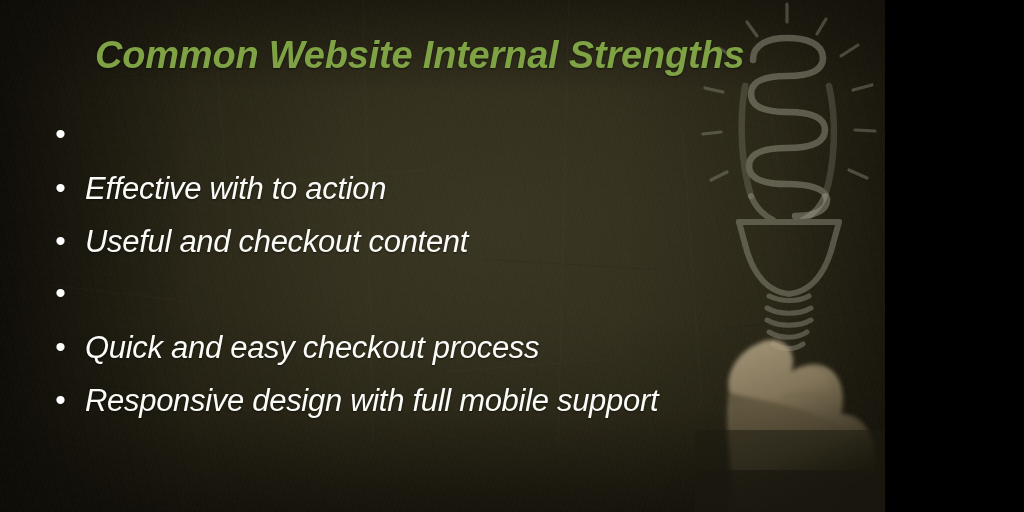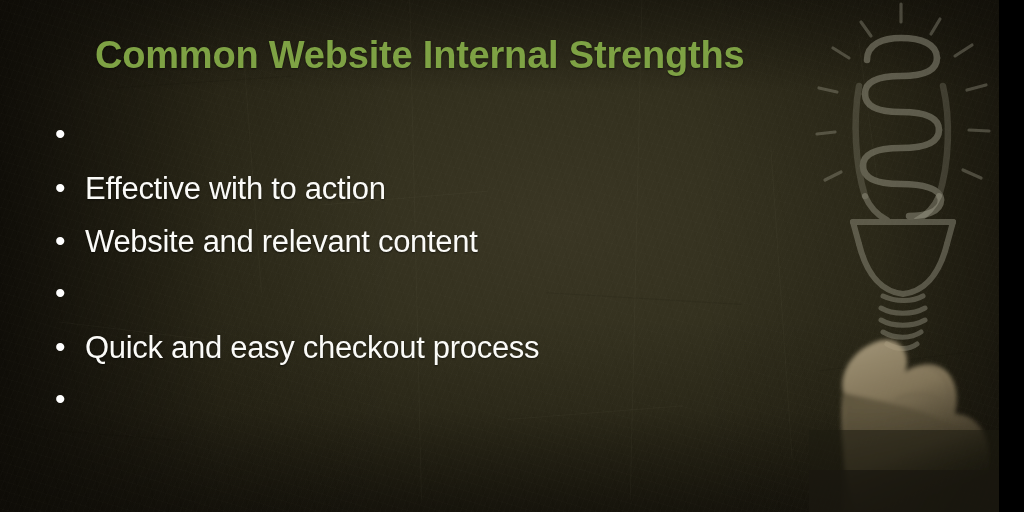"Common Website Internal Strengths" #slide { font-style: none -> italic; width: 999px -> 885px }
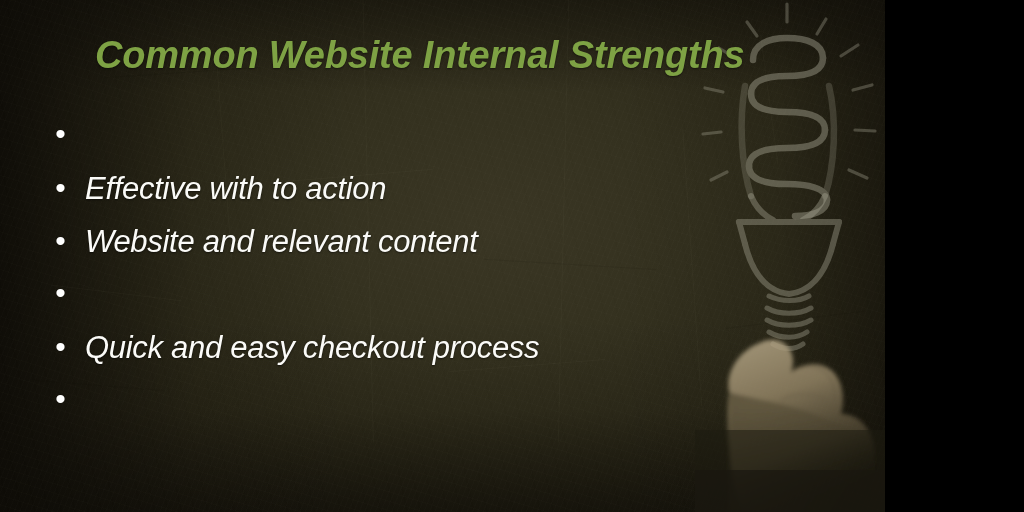"Website and relevant content" span.bullet-text { text: Website and relevant -> Useful and checkout }
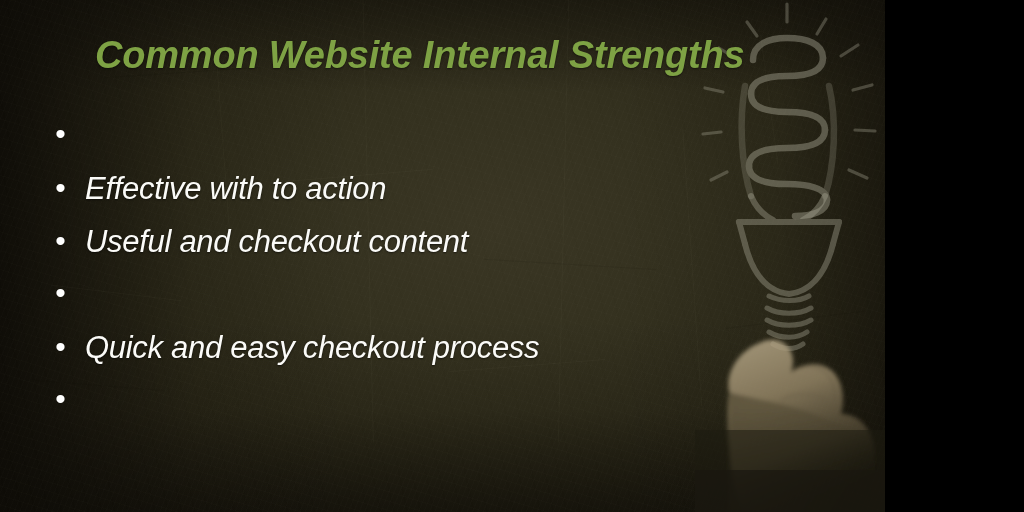"Responsive design with full mobile" span.bullet-text { html: none -> <span>Responsive design with full mobile support</span> }
